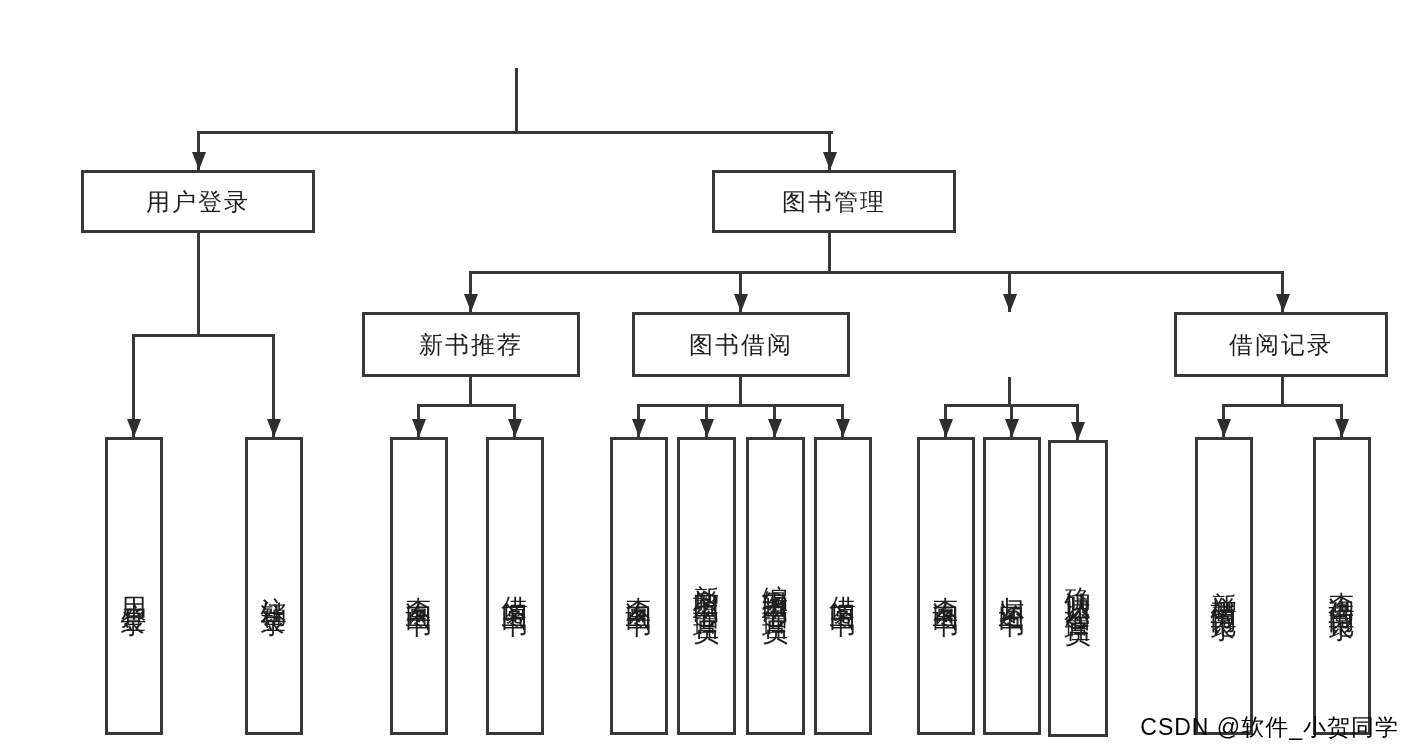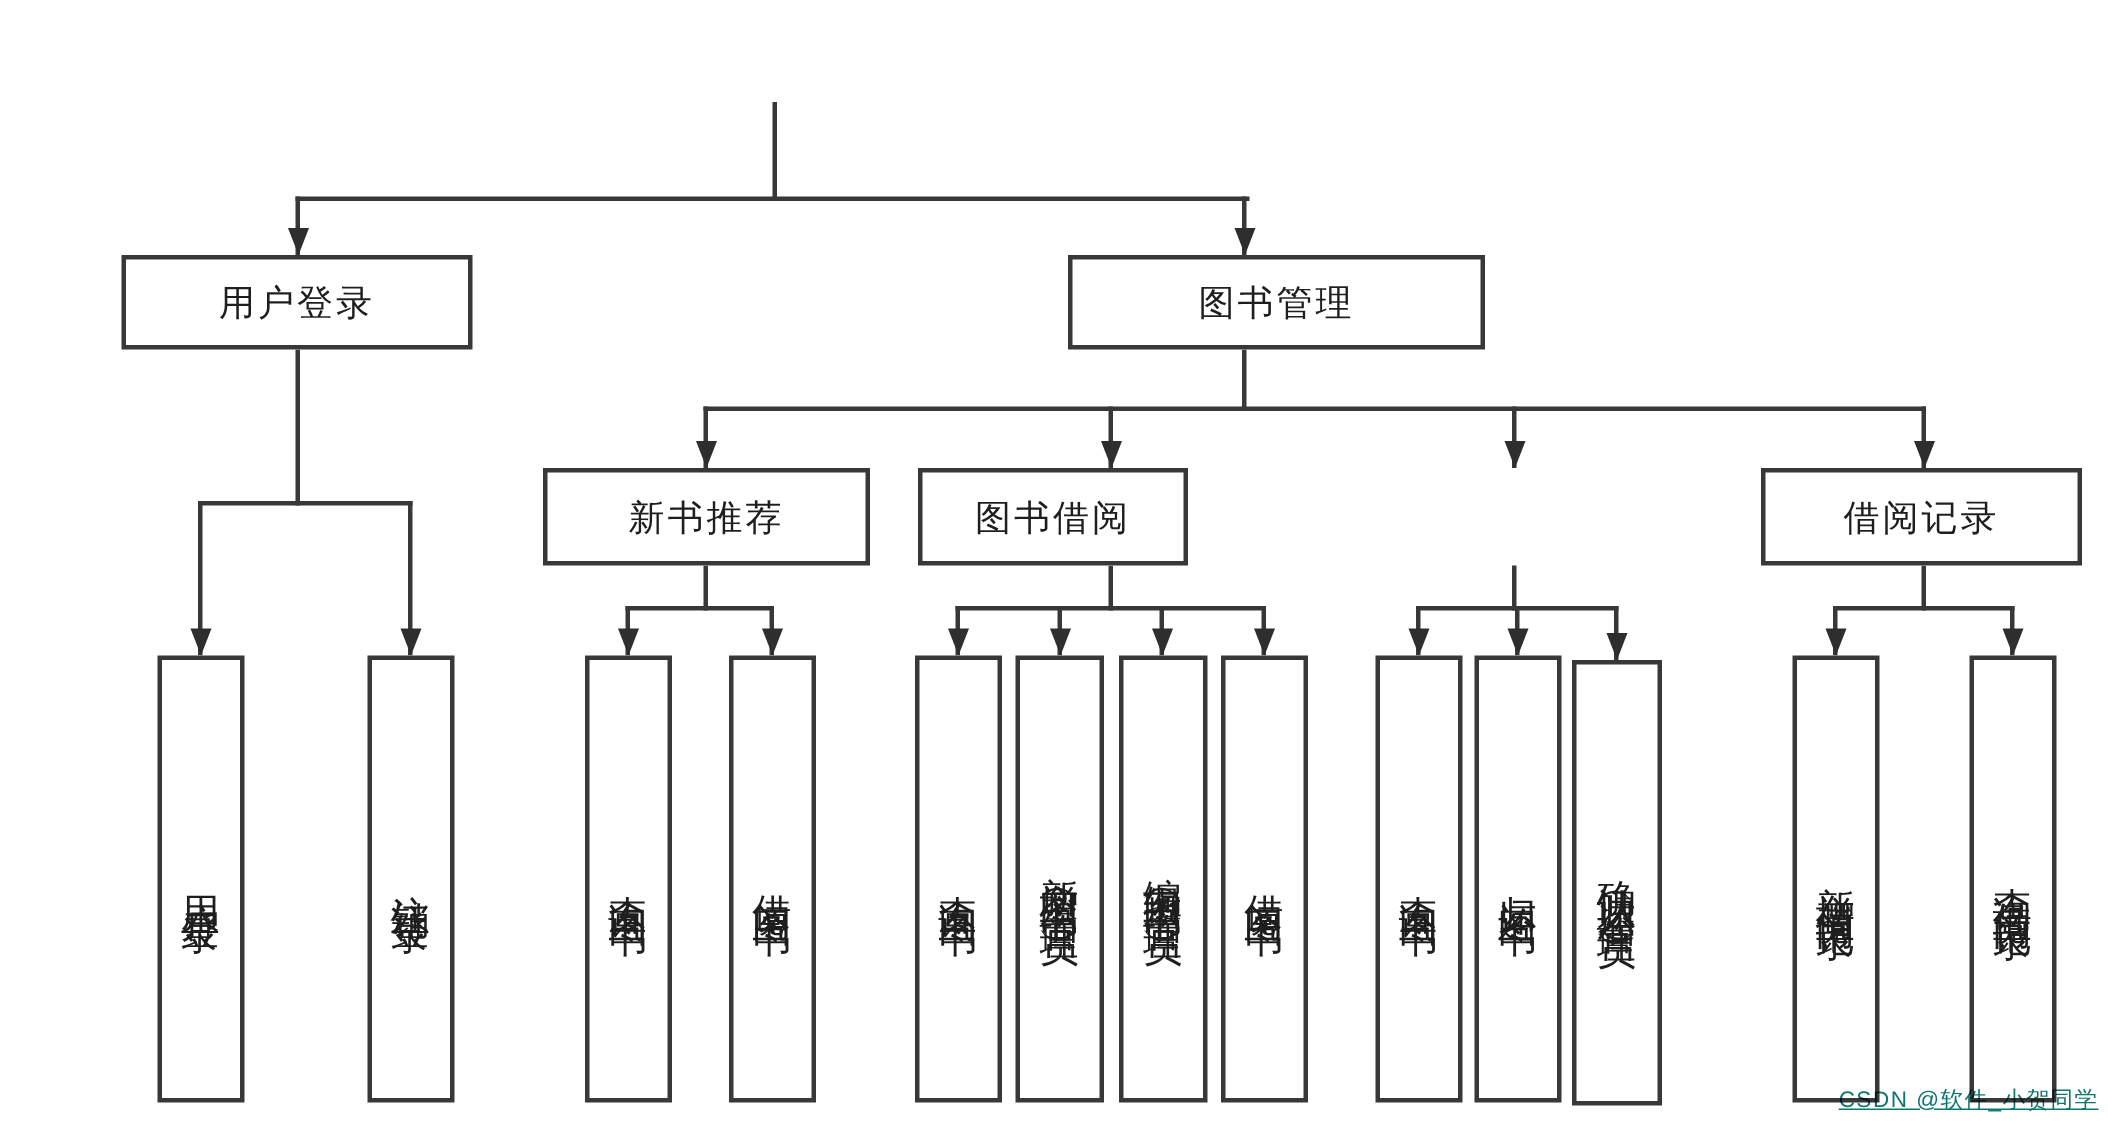"图书管理" div.box { width: 278px -> 244px }
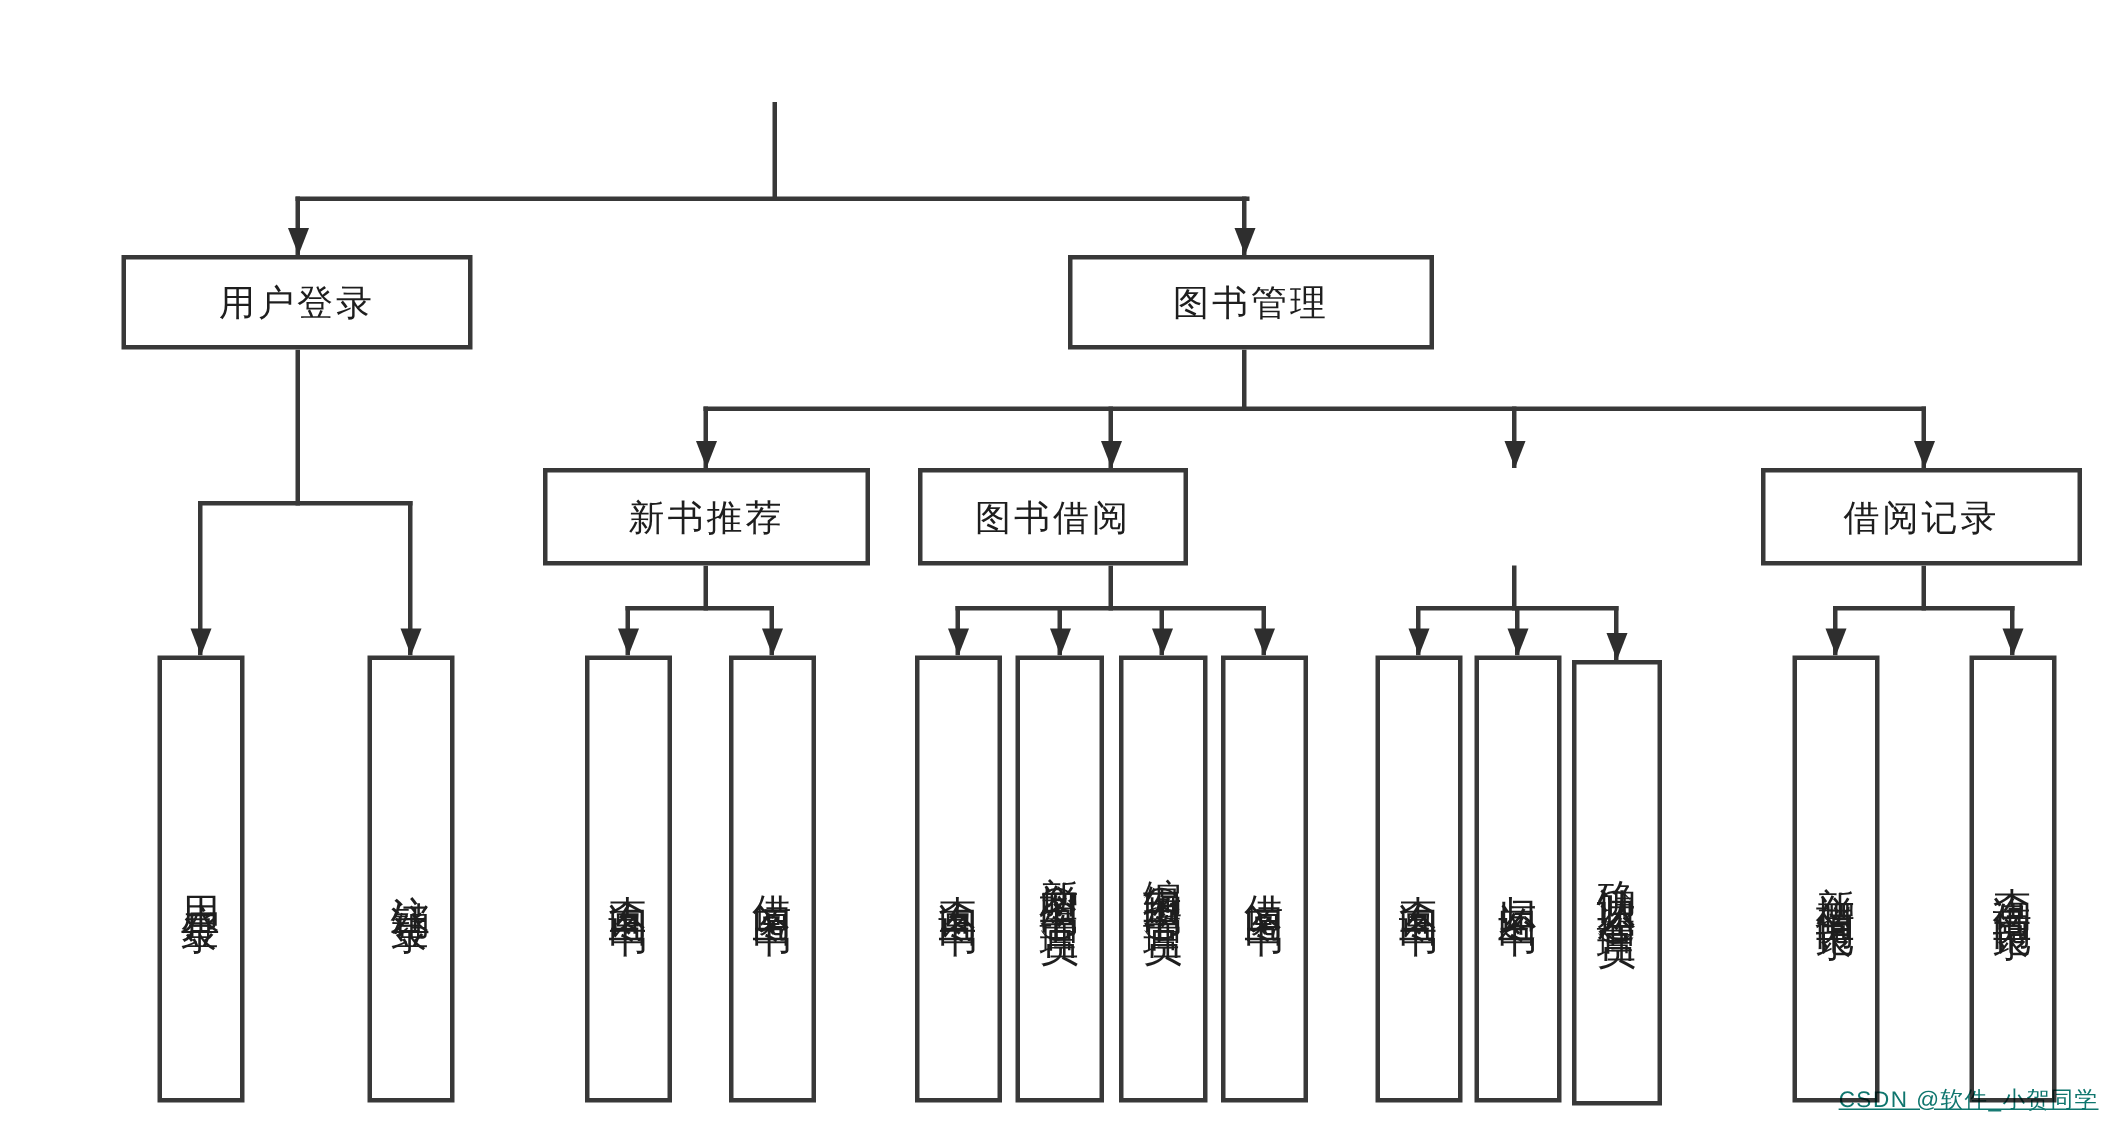"图书借阅" div.box { left: 612px -> 632px; width: 180px -> 218px }
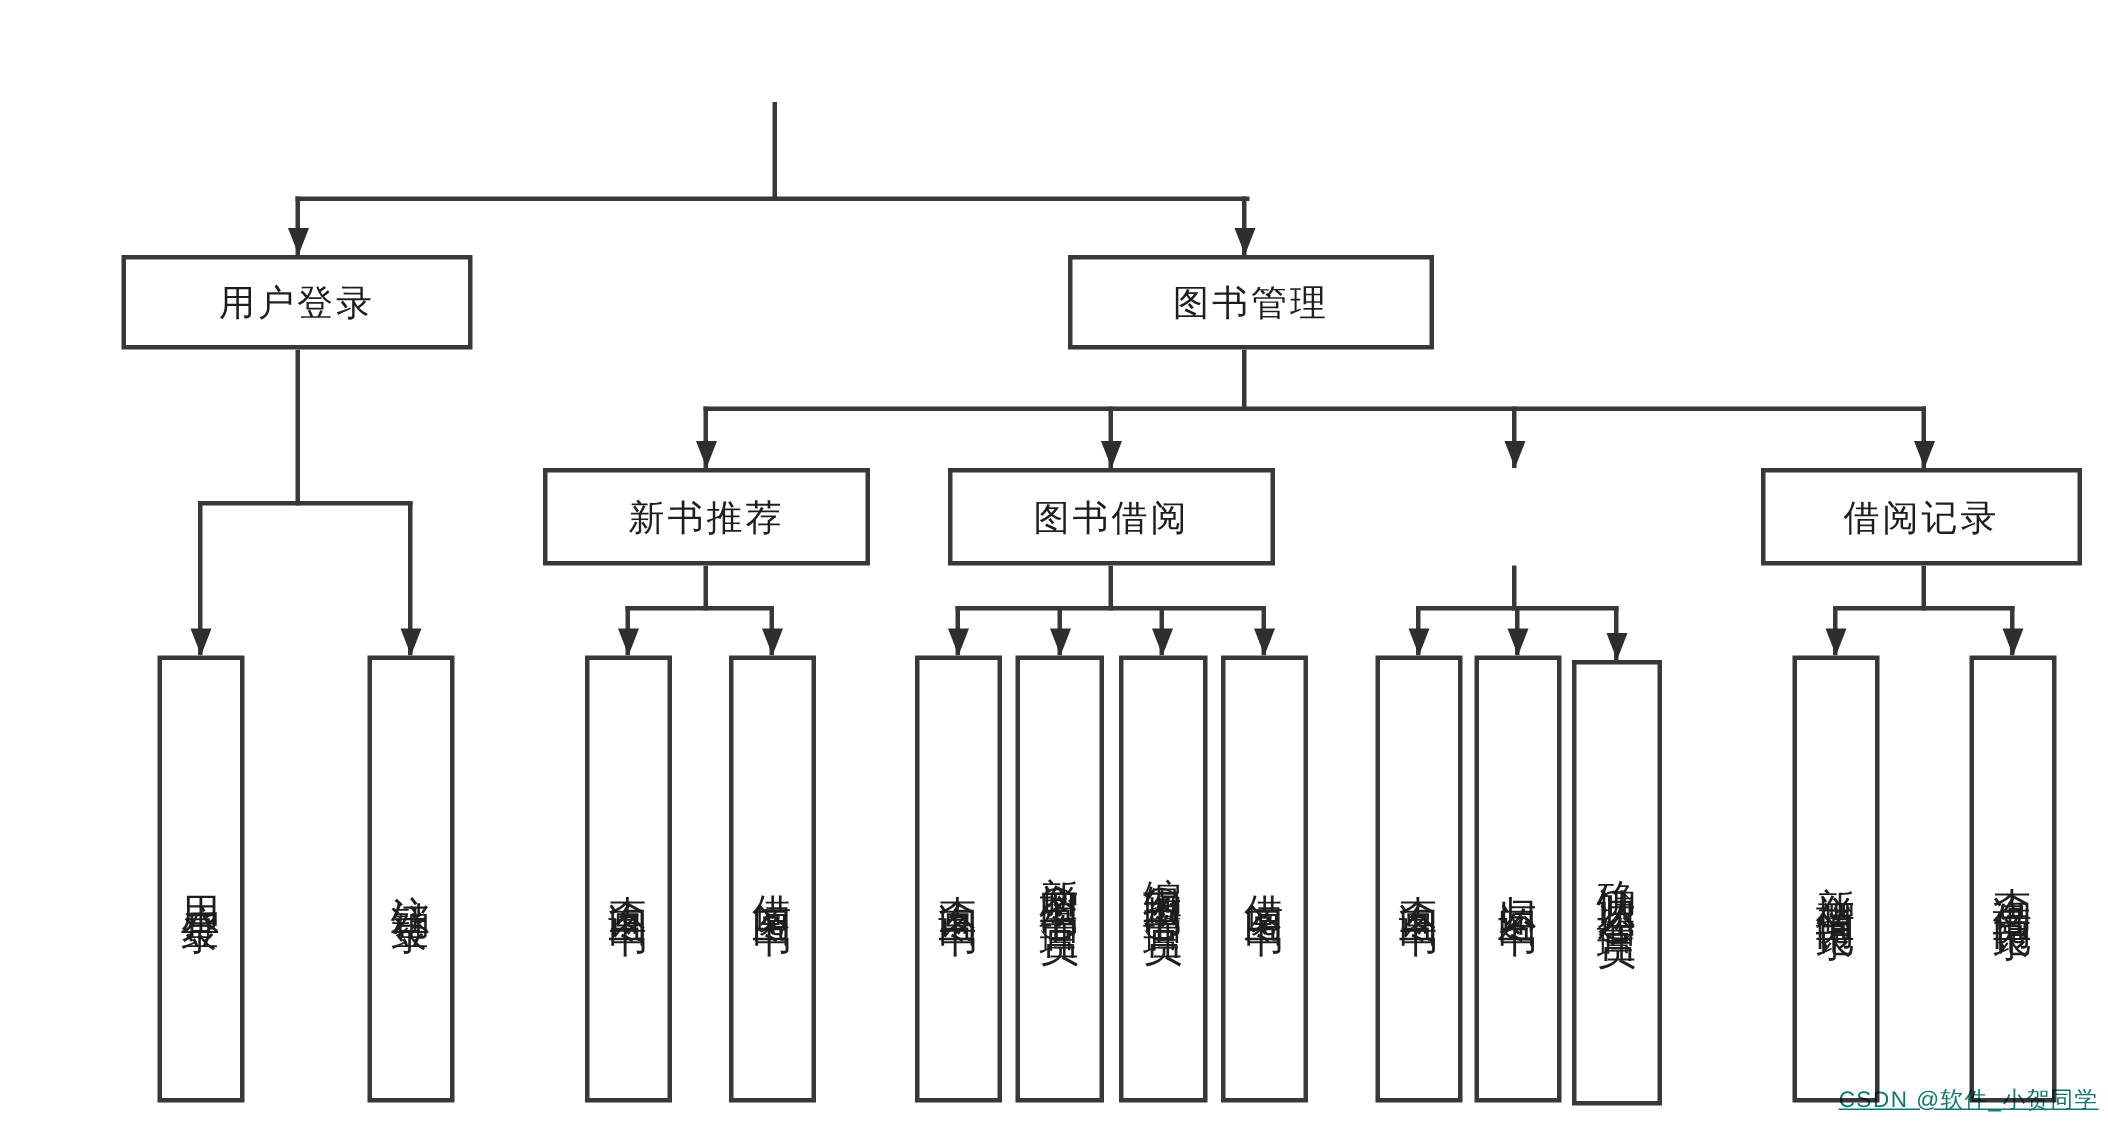"CSDN @软件_小贺同学" .watermark { color: #0f766e -> #000000; font-size: 15px -> 23px; text-decoration: underline -> none }
